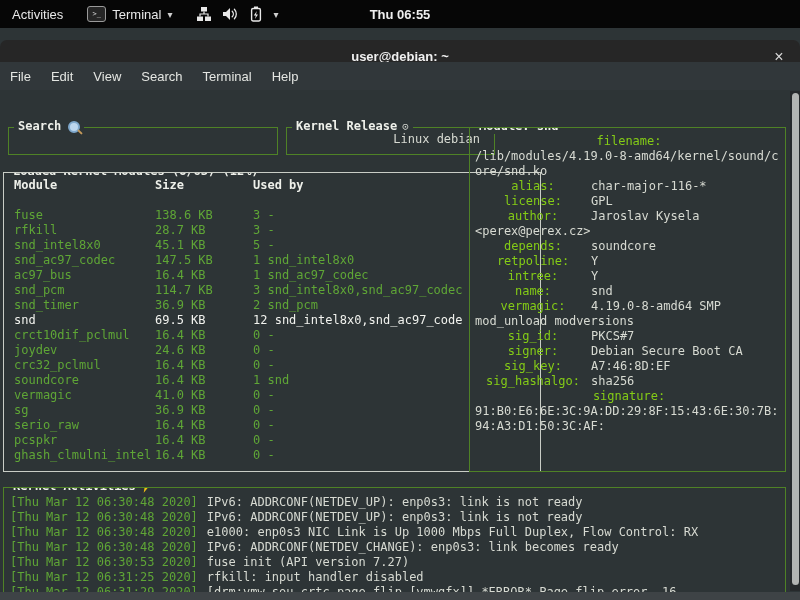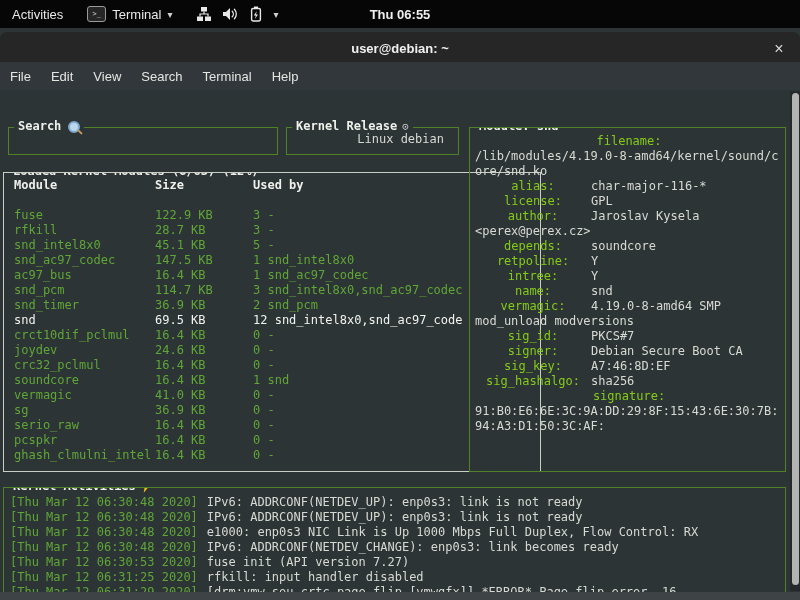"user@debian: ~" .title-bar { top: 4px -> 12px }
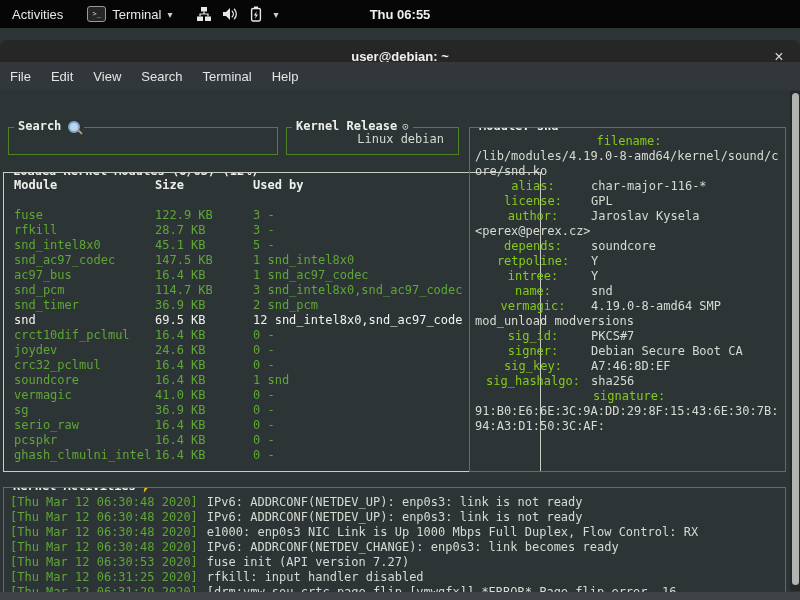"Kernel Release" .release-panel { width: 173px -> 209px }
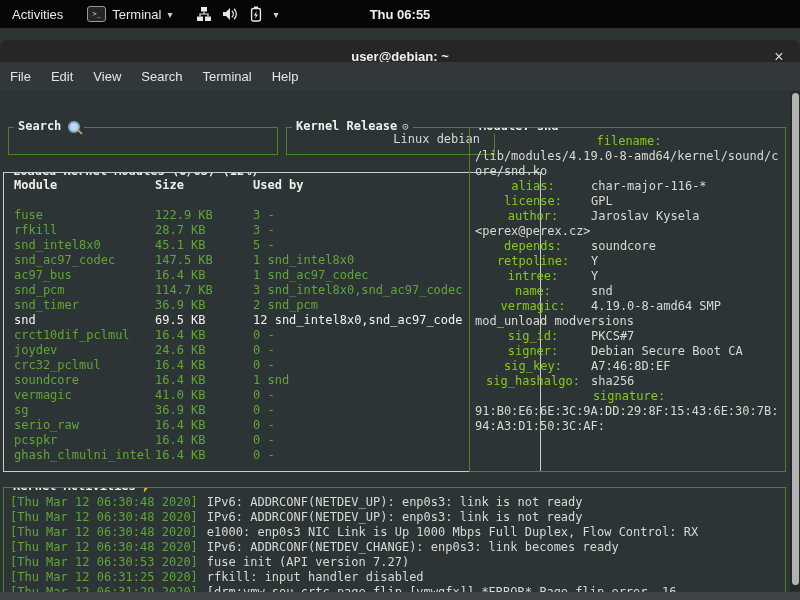"122.9 KB" span.c-size { text: 122.9 -> 138.6 }
